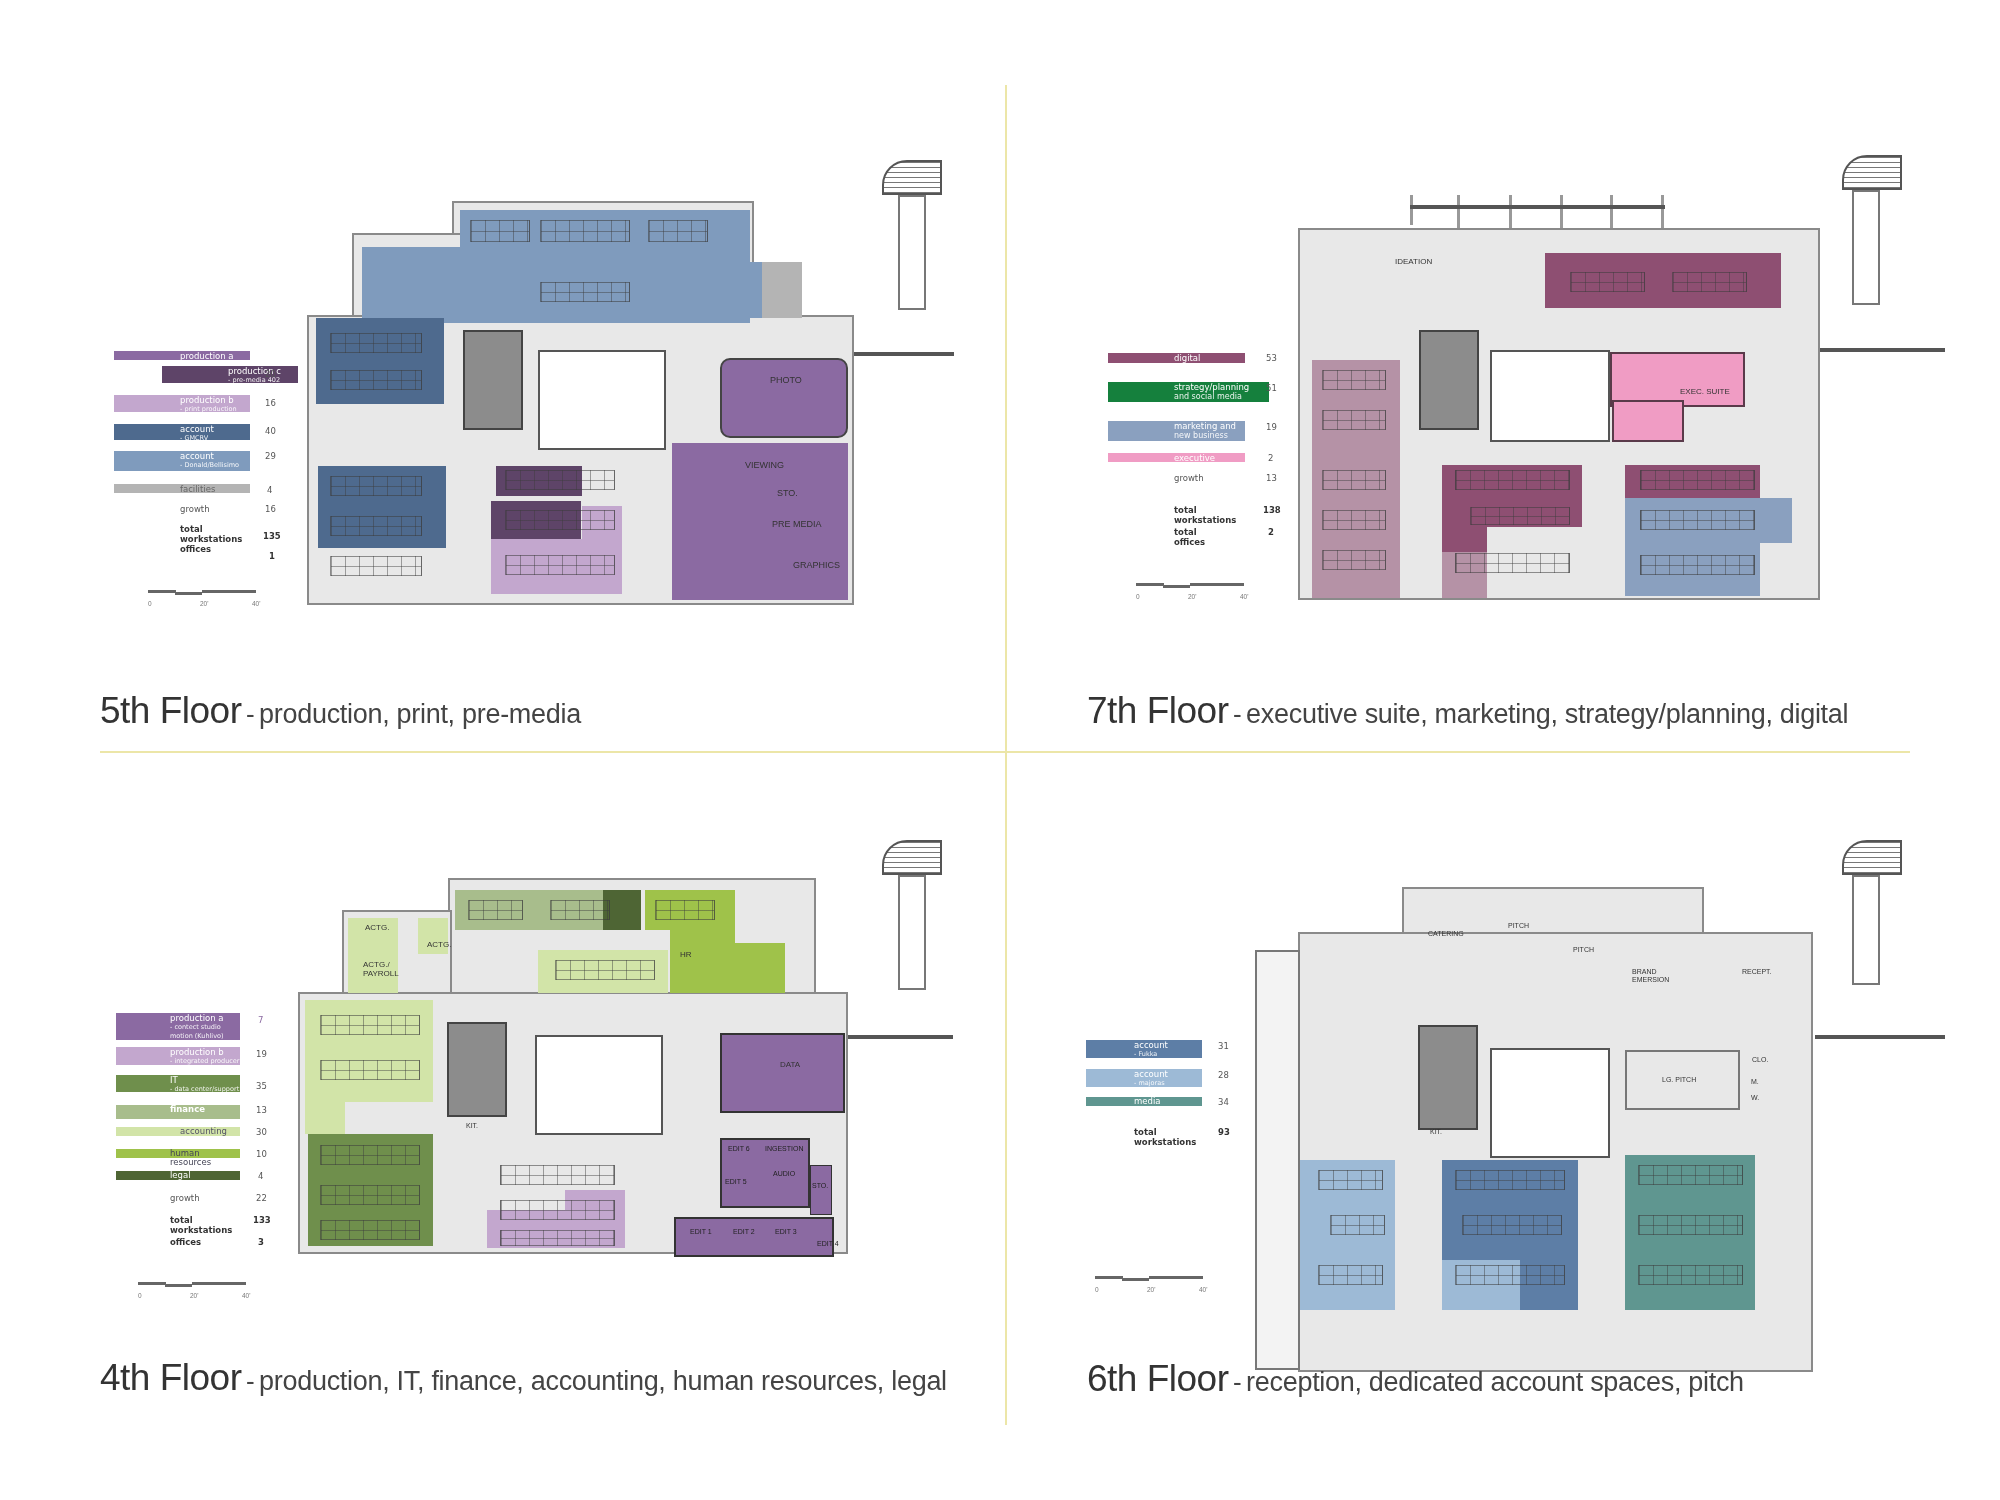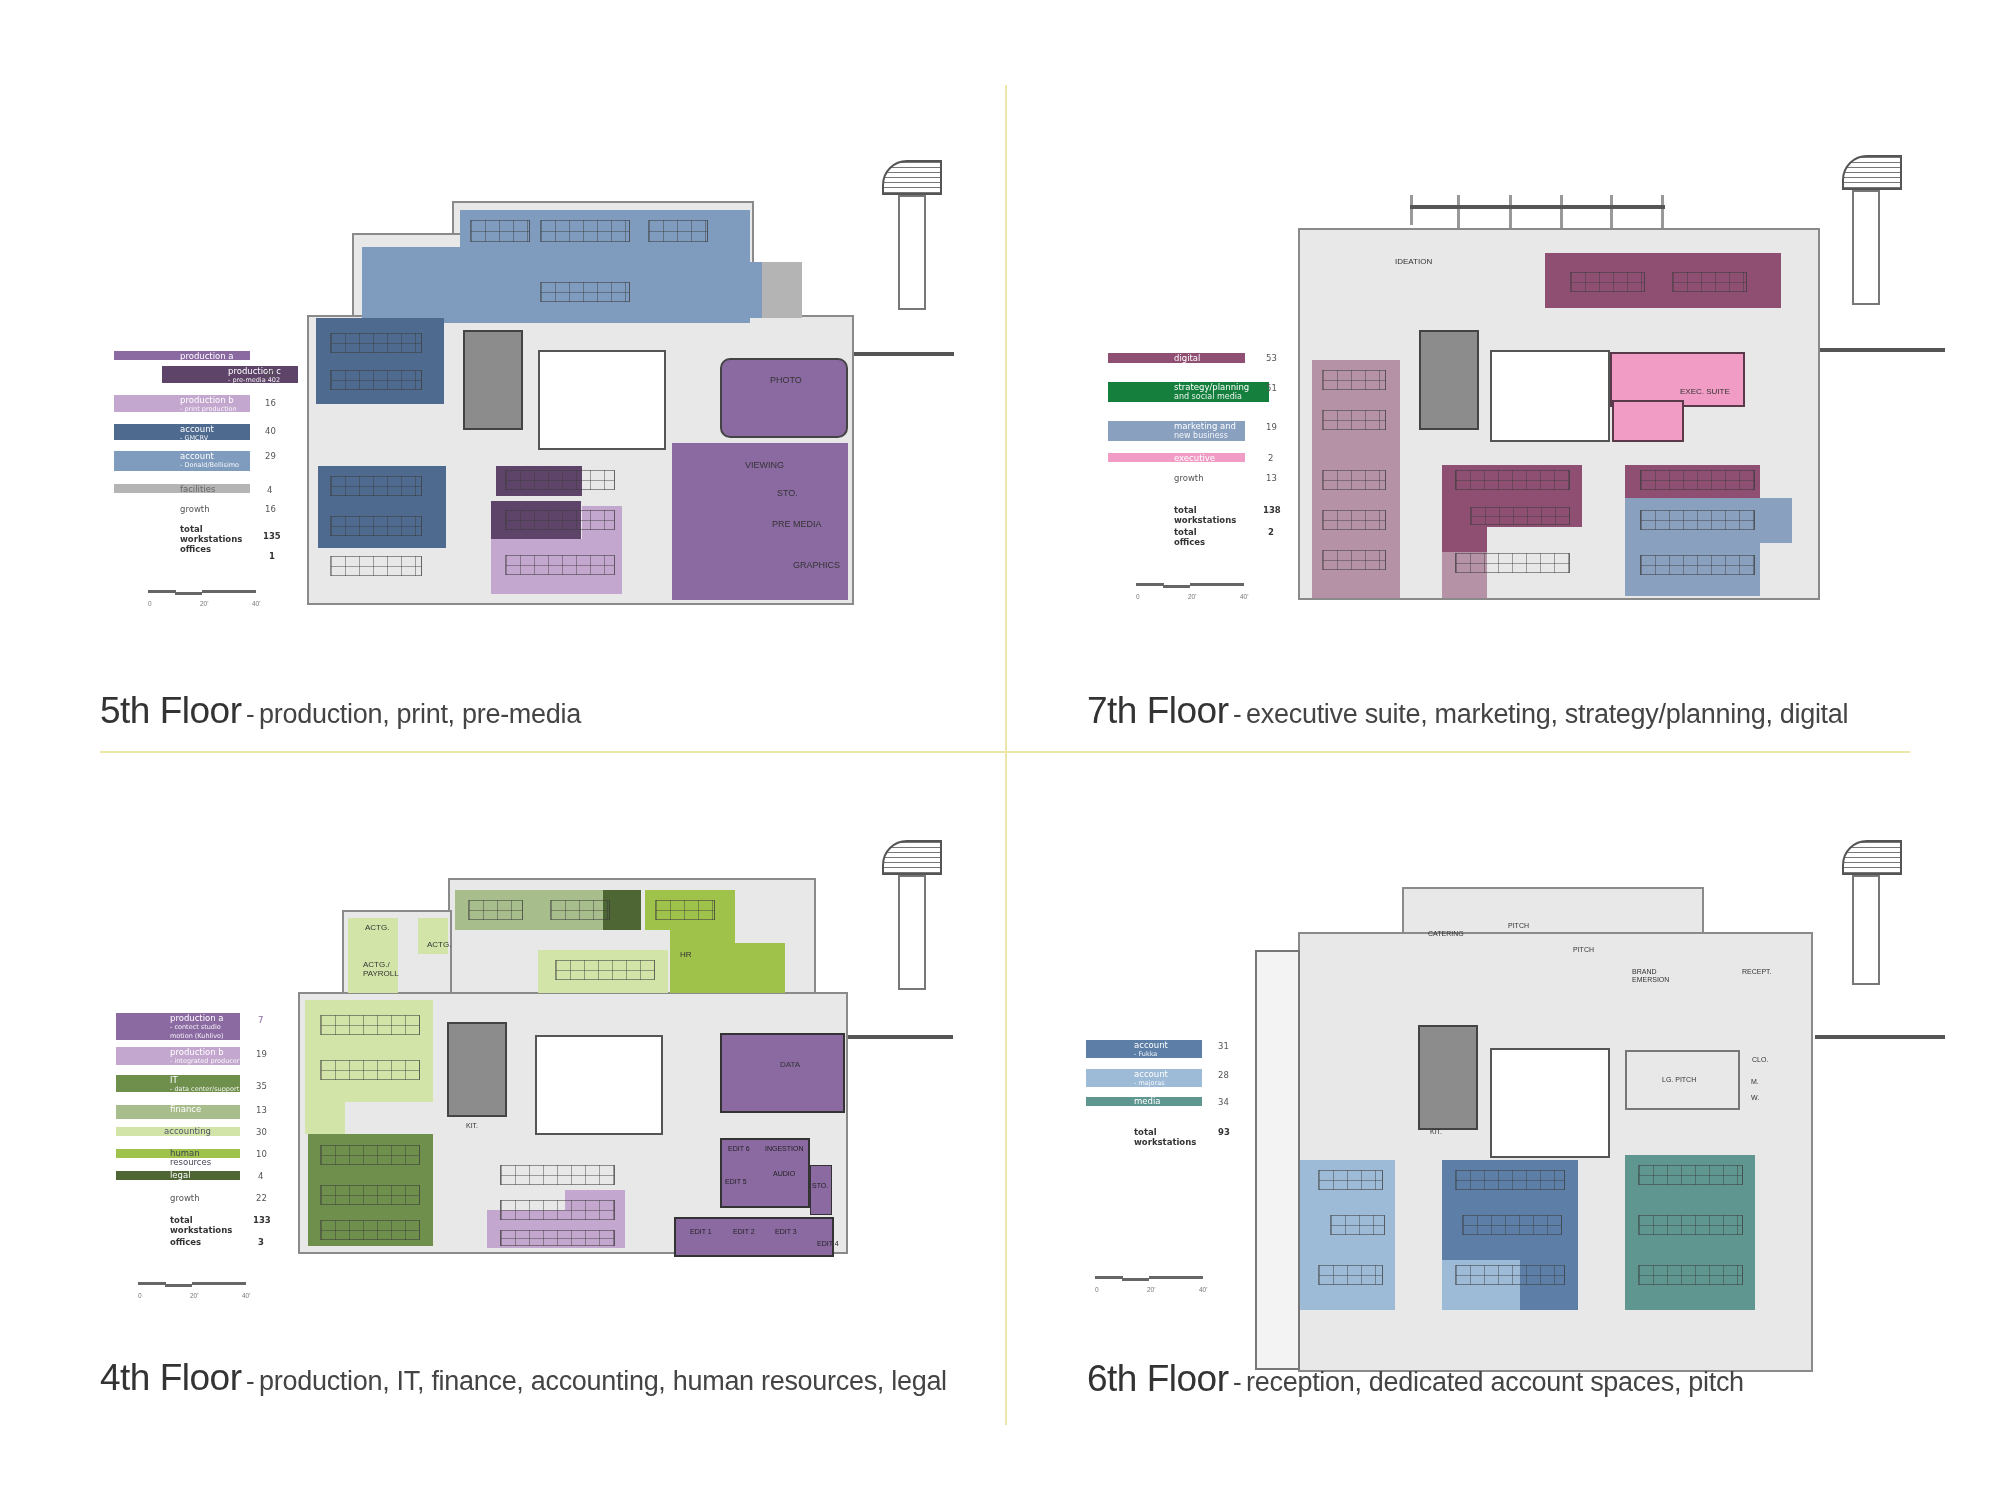"finance" div.swatch { font-weight: none -> bold }
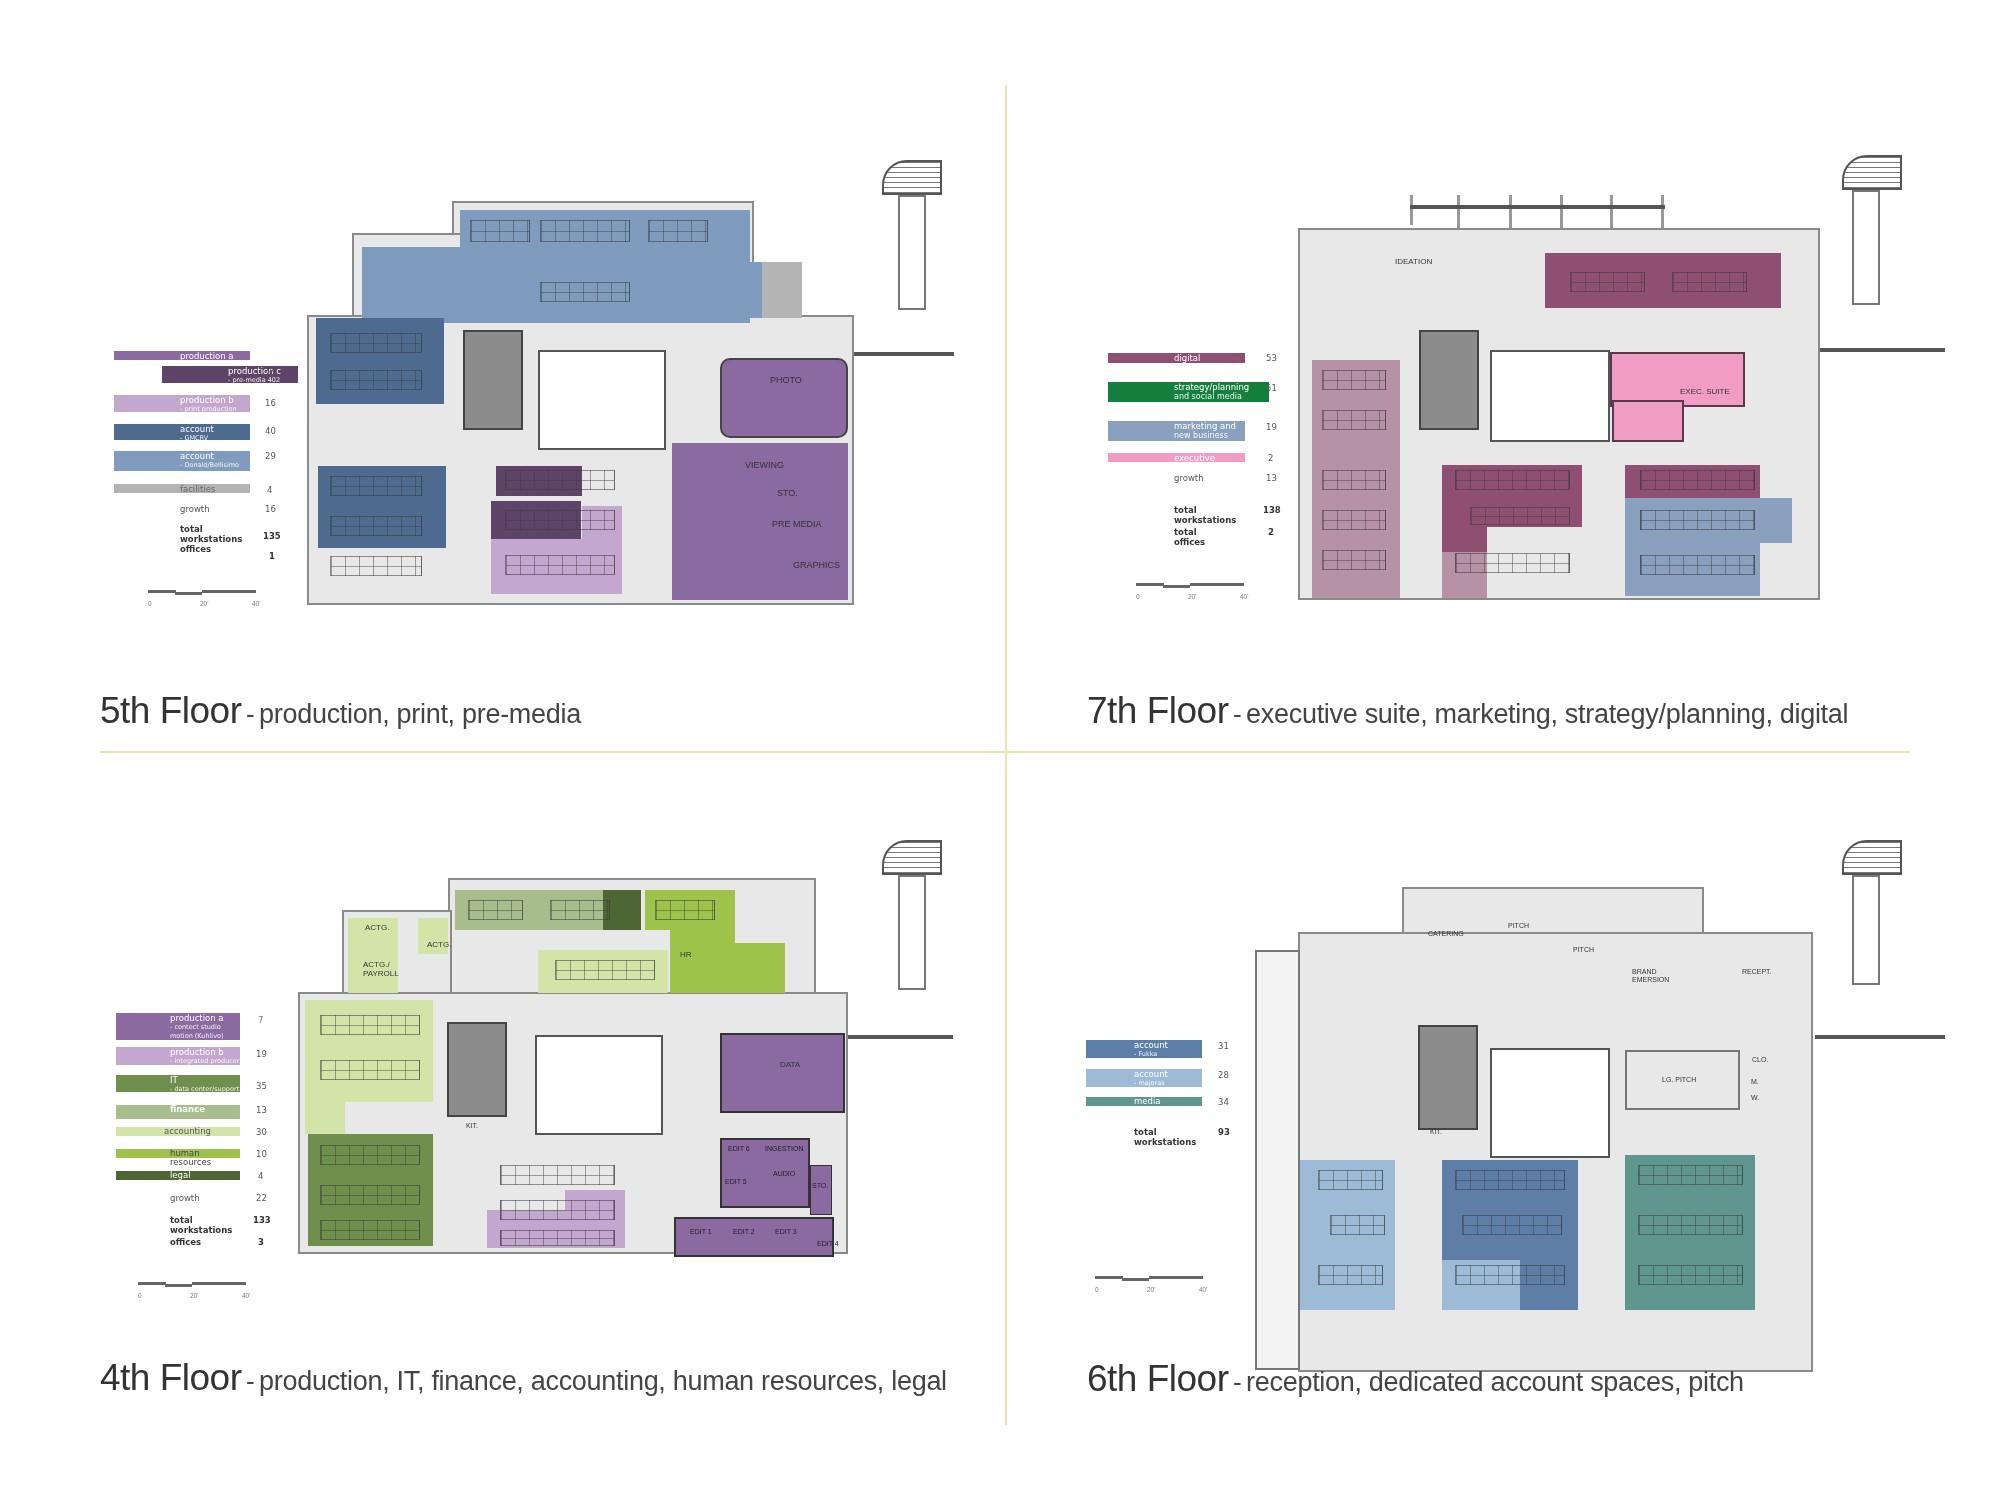"accounting" span.lbl { left: 48px -> 64px }
